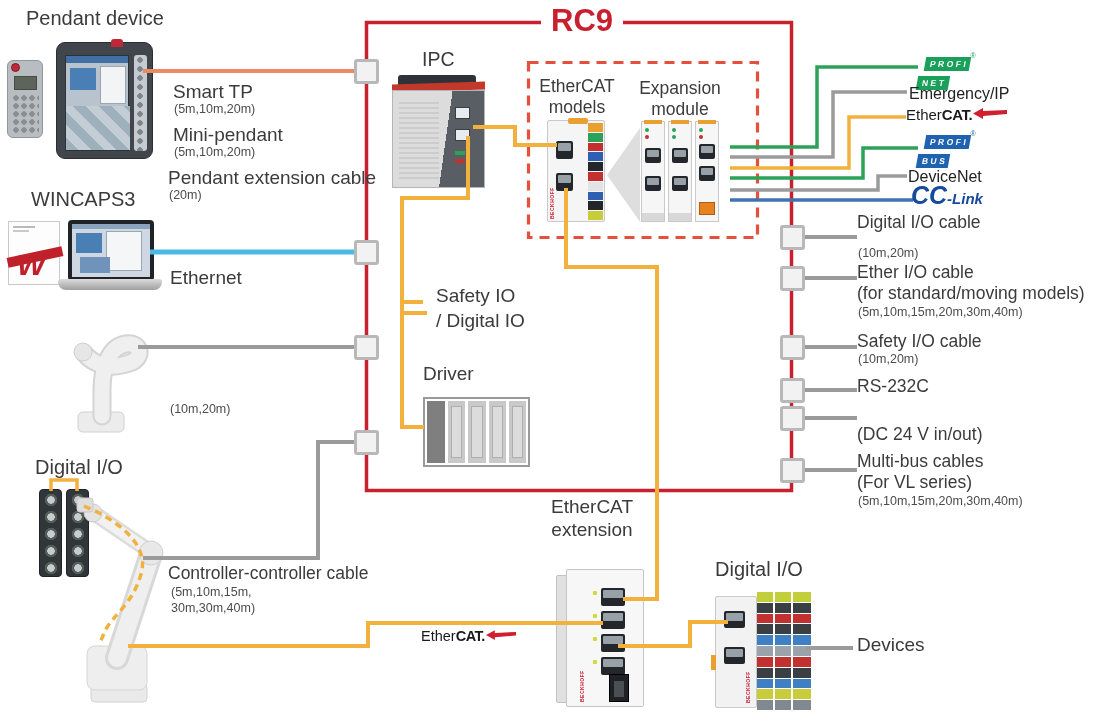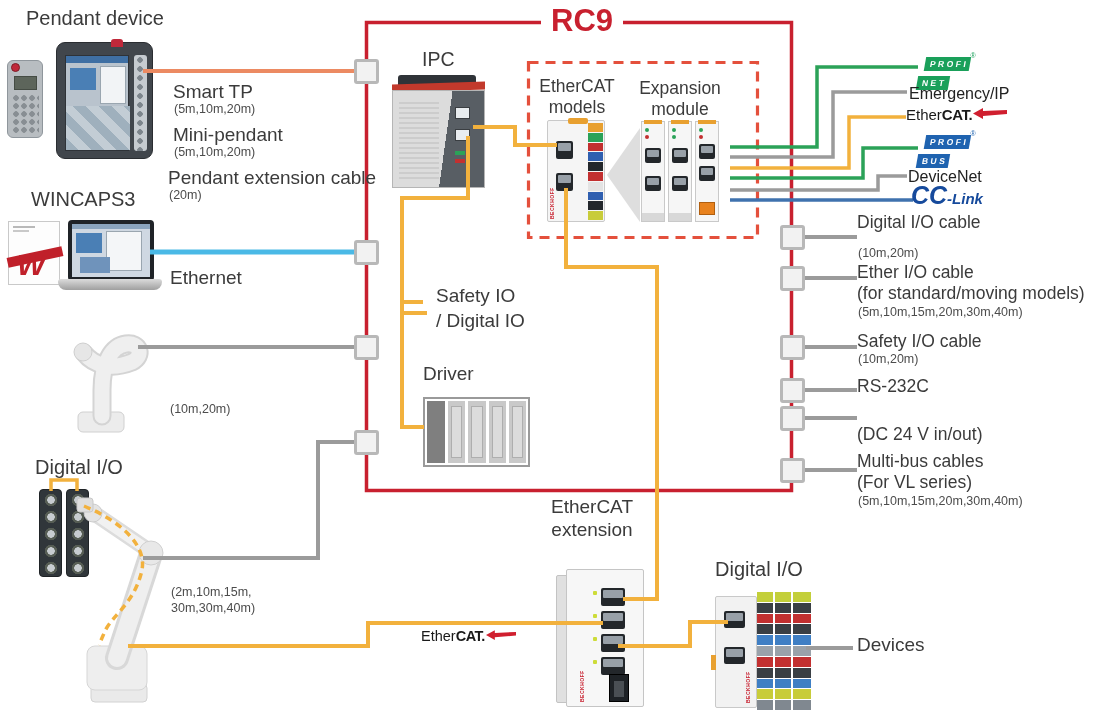"Controller-controller cable" div.lbl { html: none -> <div>Controller-controller cable</div> }
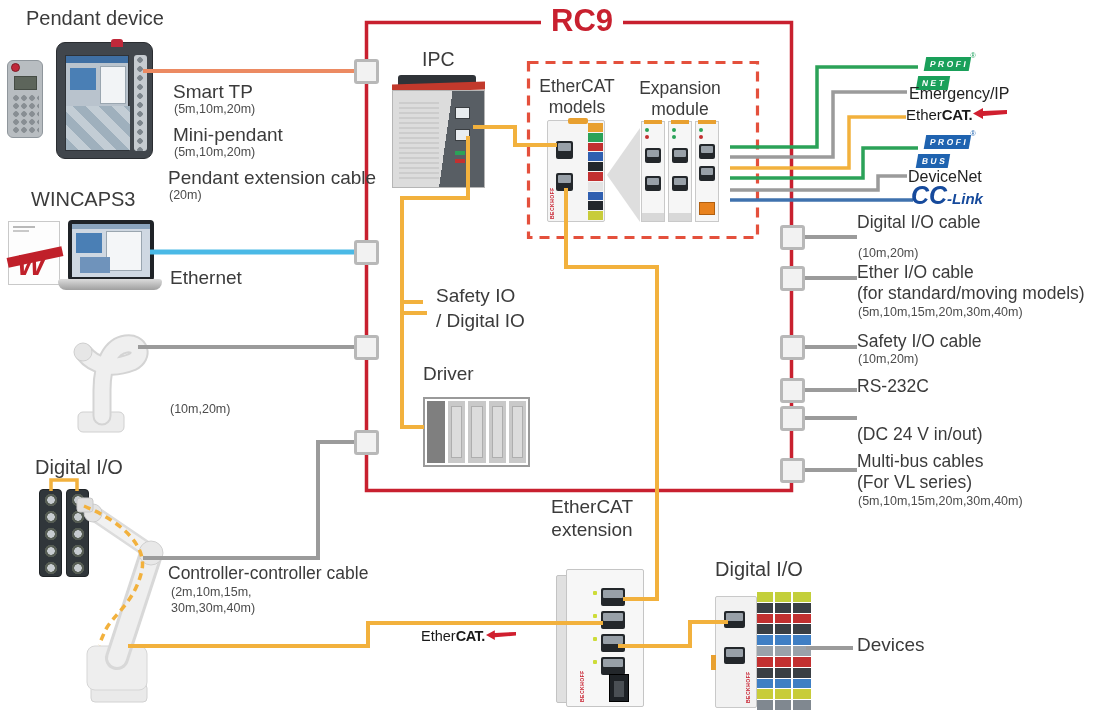"(2m,10m,15m," div.lbl { text: 2m,10m,15m -> 5m,10m,15m }
